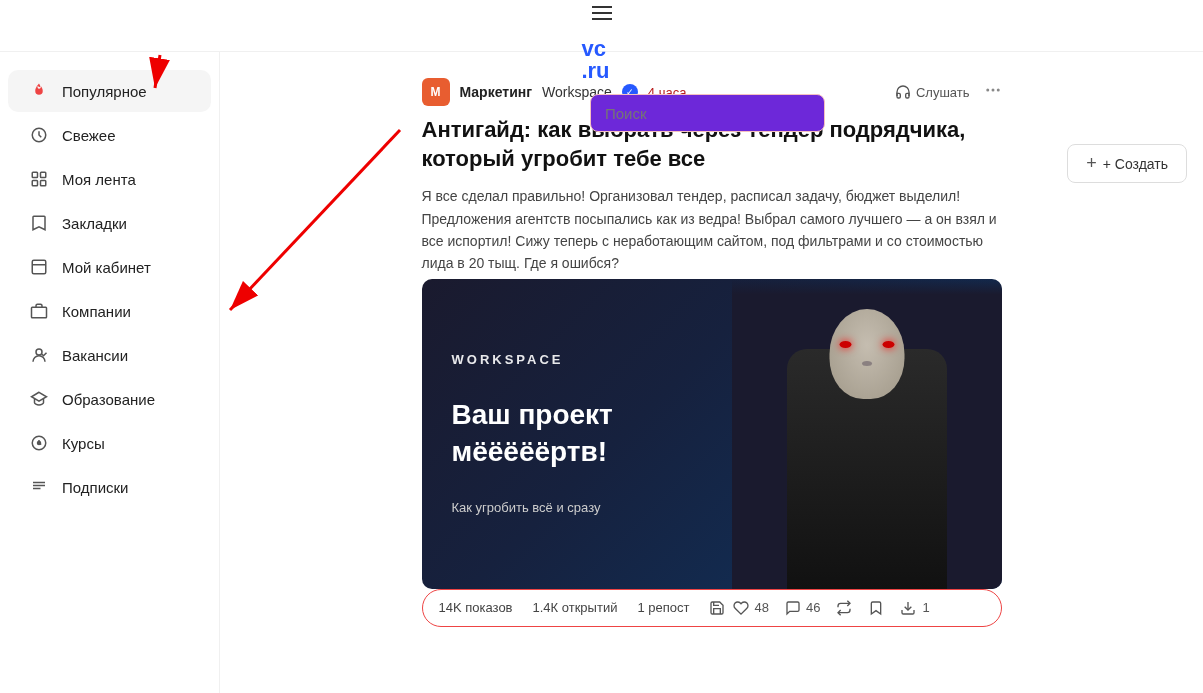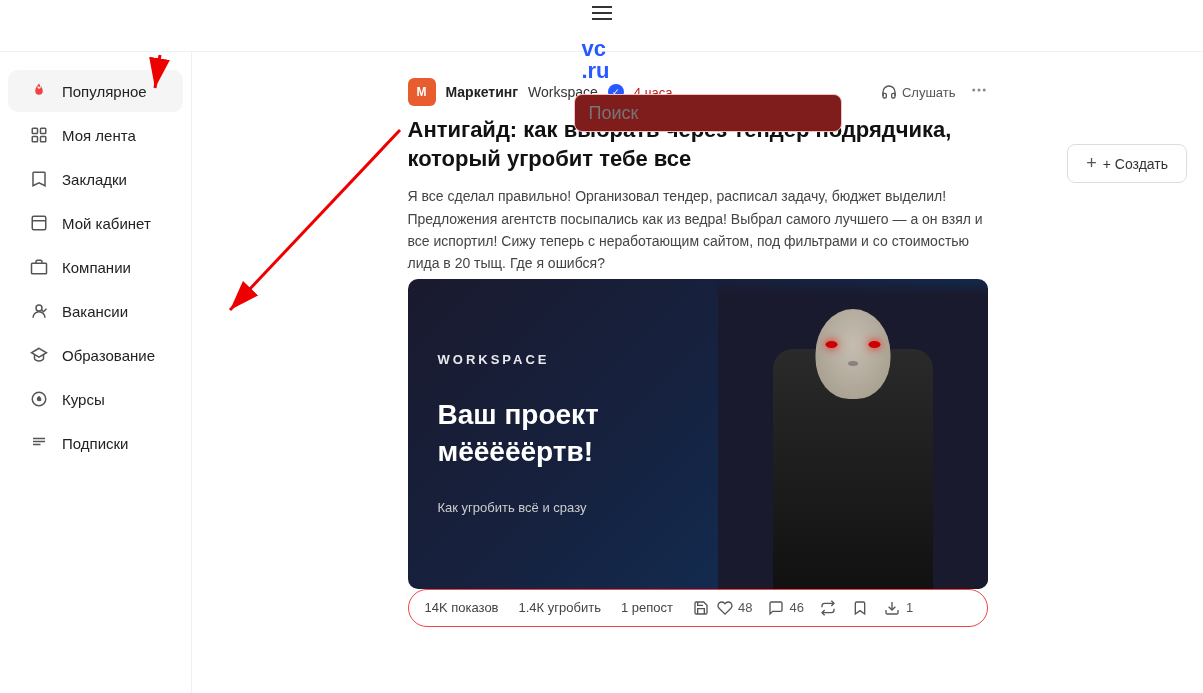"Популярное" .sidebar { width: 192px -> 220px }
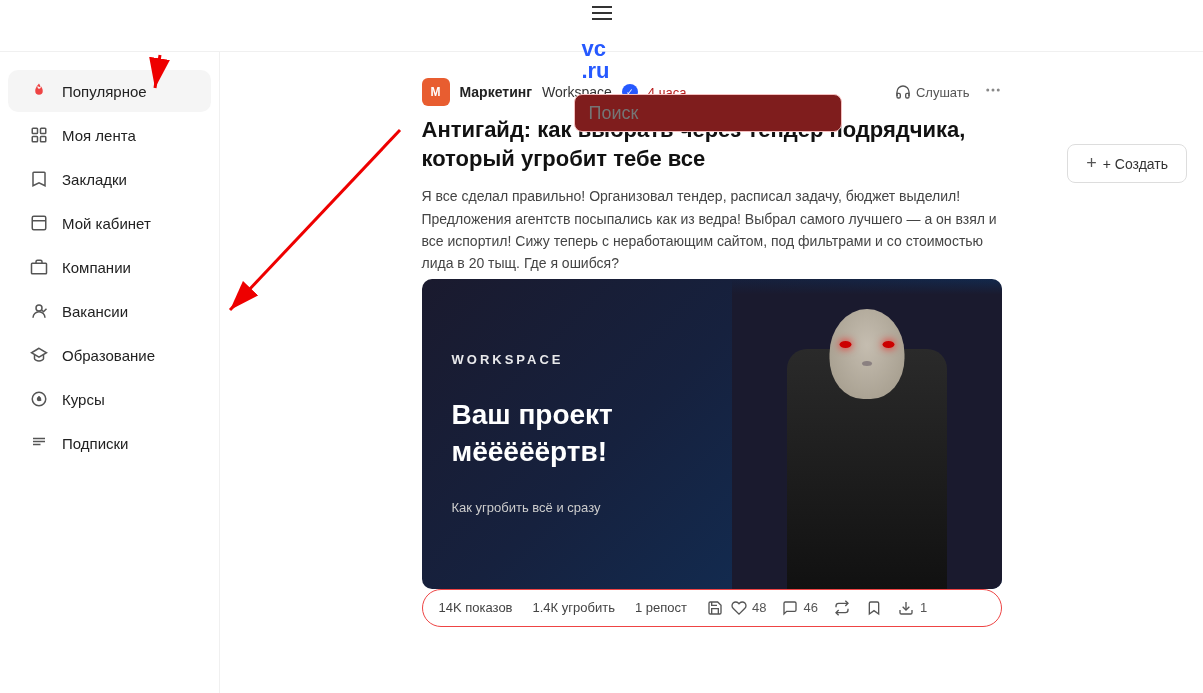"Поиск" .search-bar input { background: #7f1d1d -> #6d28d9; font-size: 18px -> 15px }
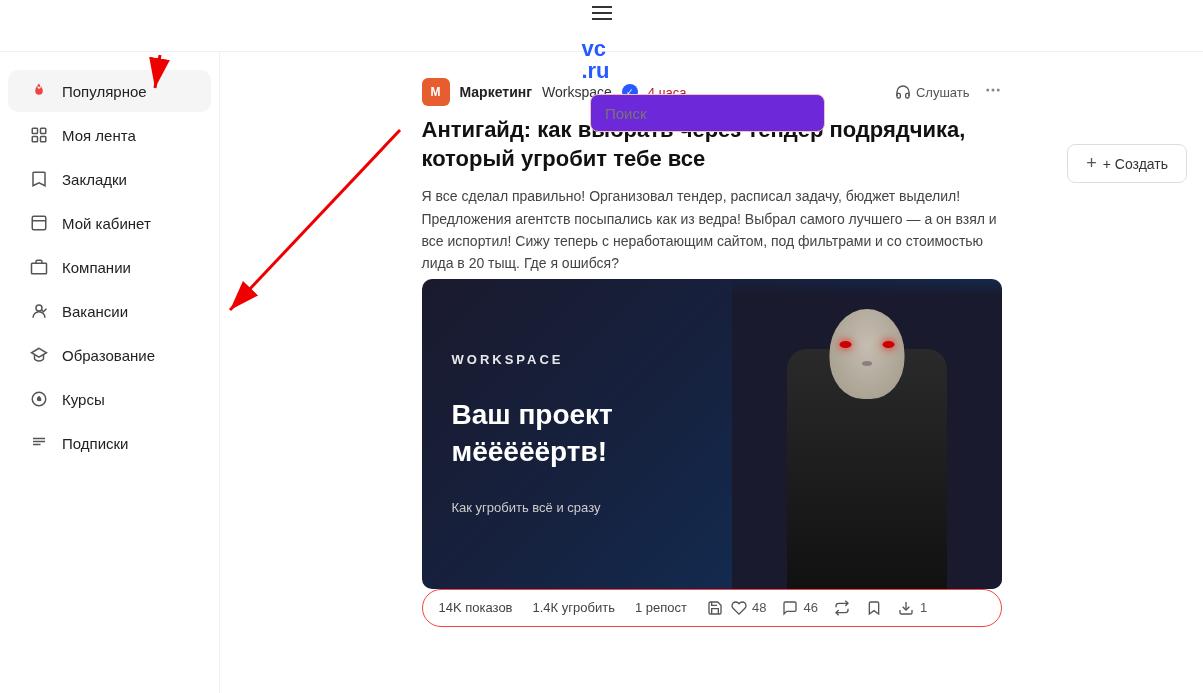"Свежее" div.sidebar-item { html: none -> <div> <span> <svg> <circle></circle> <path></path> </svg> </span> <span>Свежее</span> </div> }
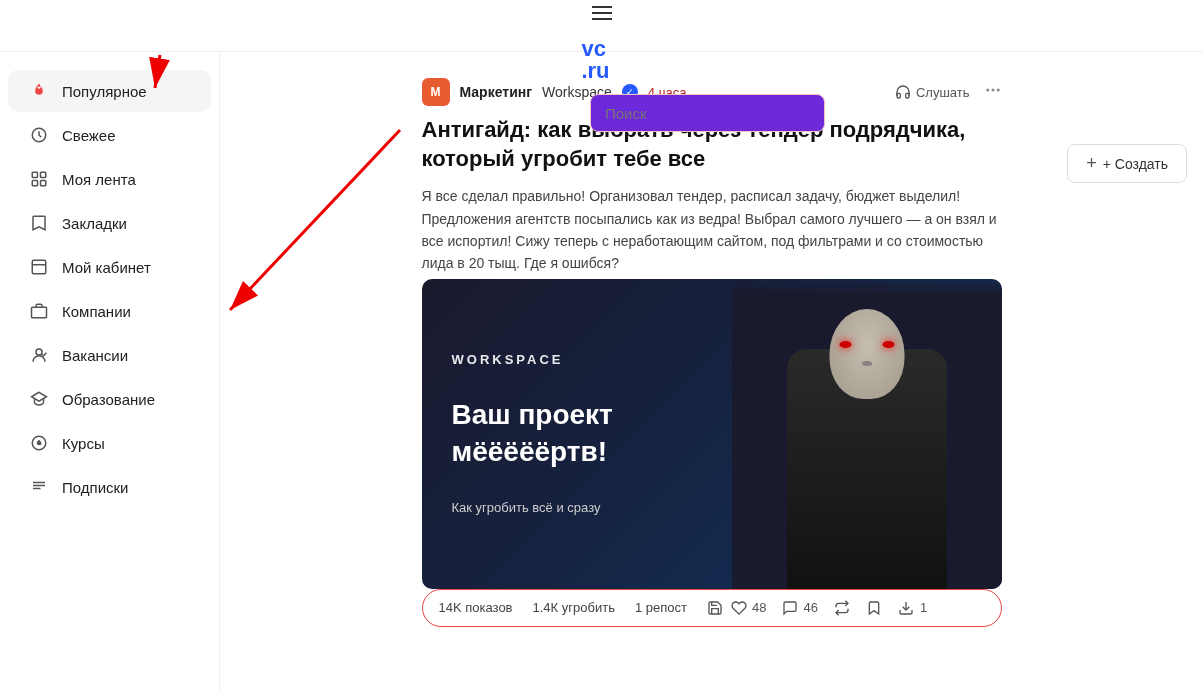"1.4К угробить" span.stat-item { text: угробить -> открытий }
